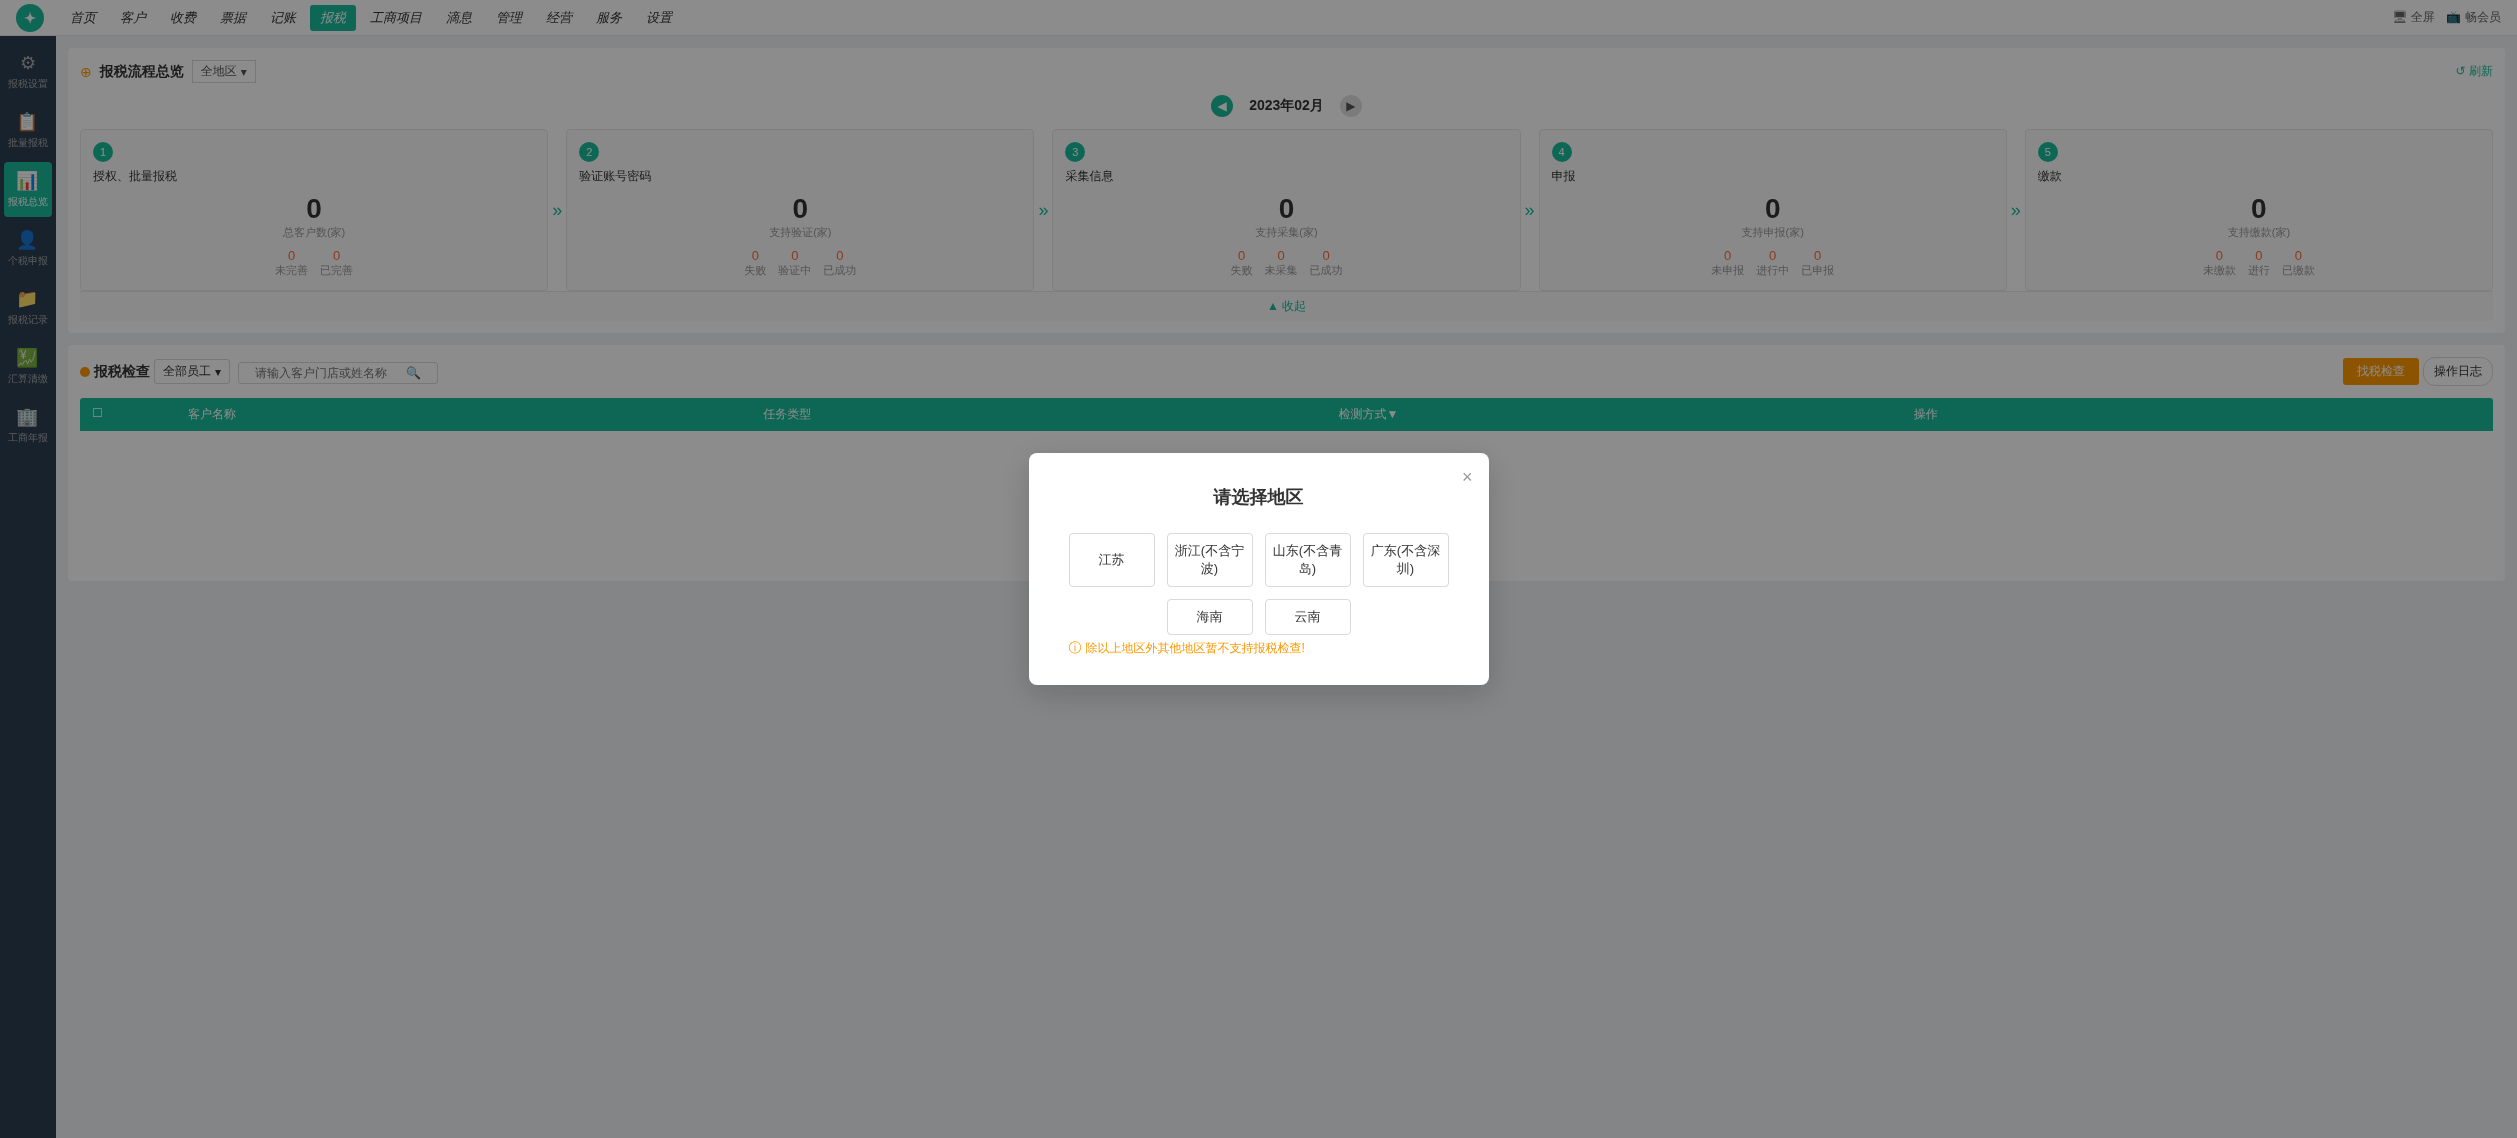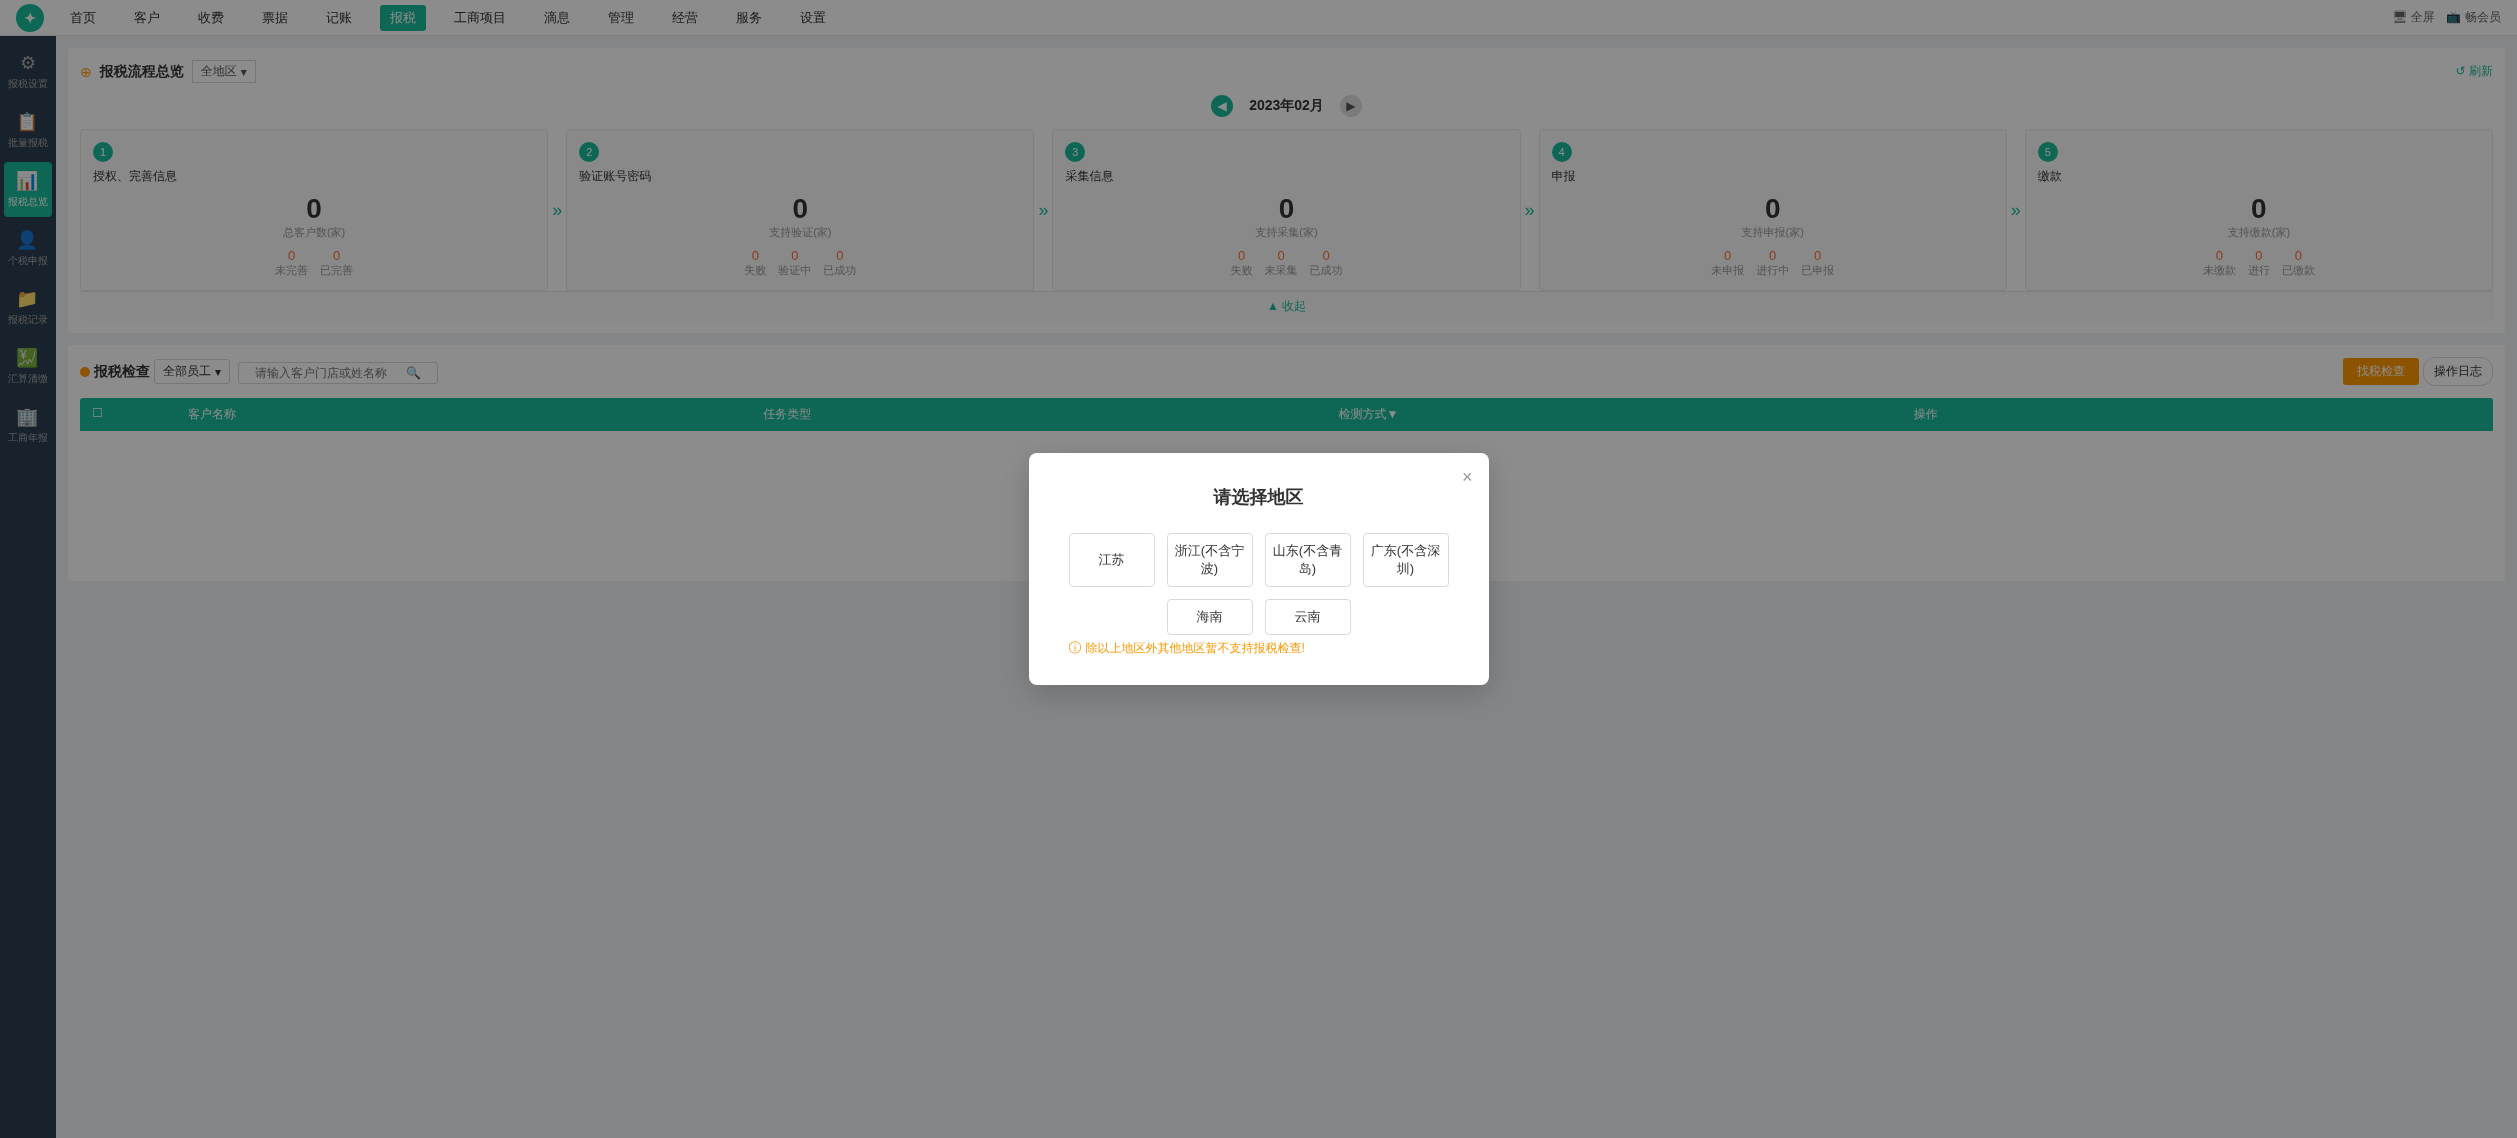"首页" .top-nav-items { font-style: none -> italic; gap: 18px -> 4px }
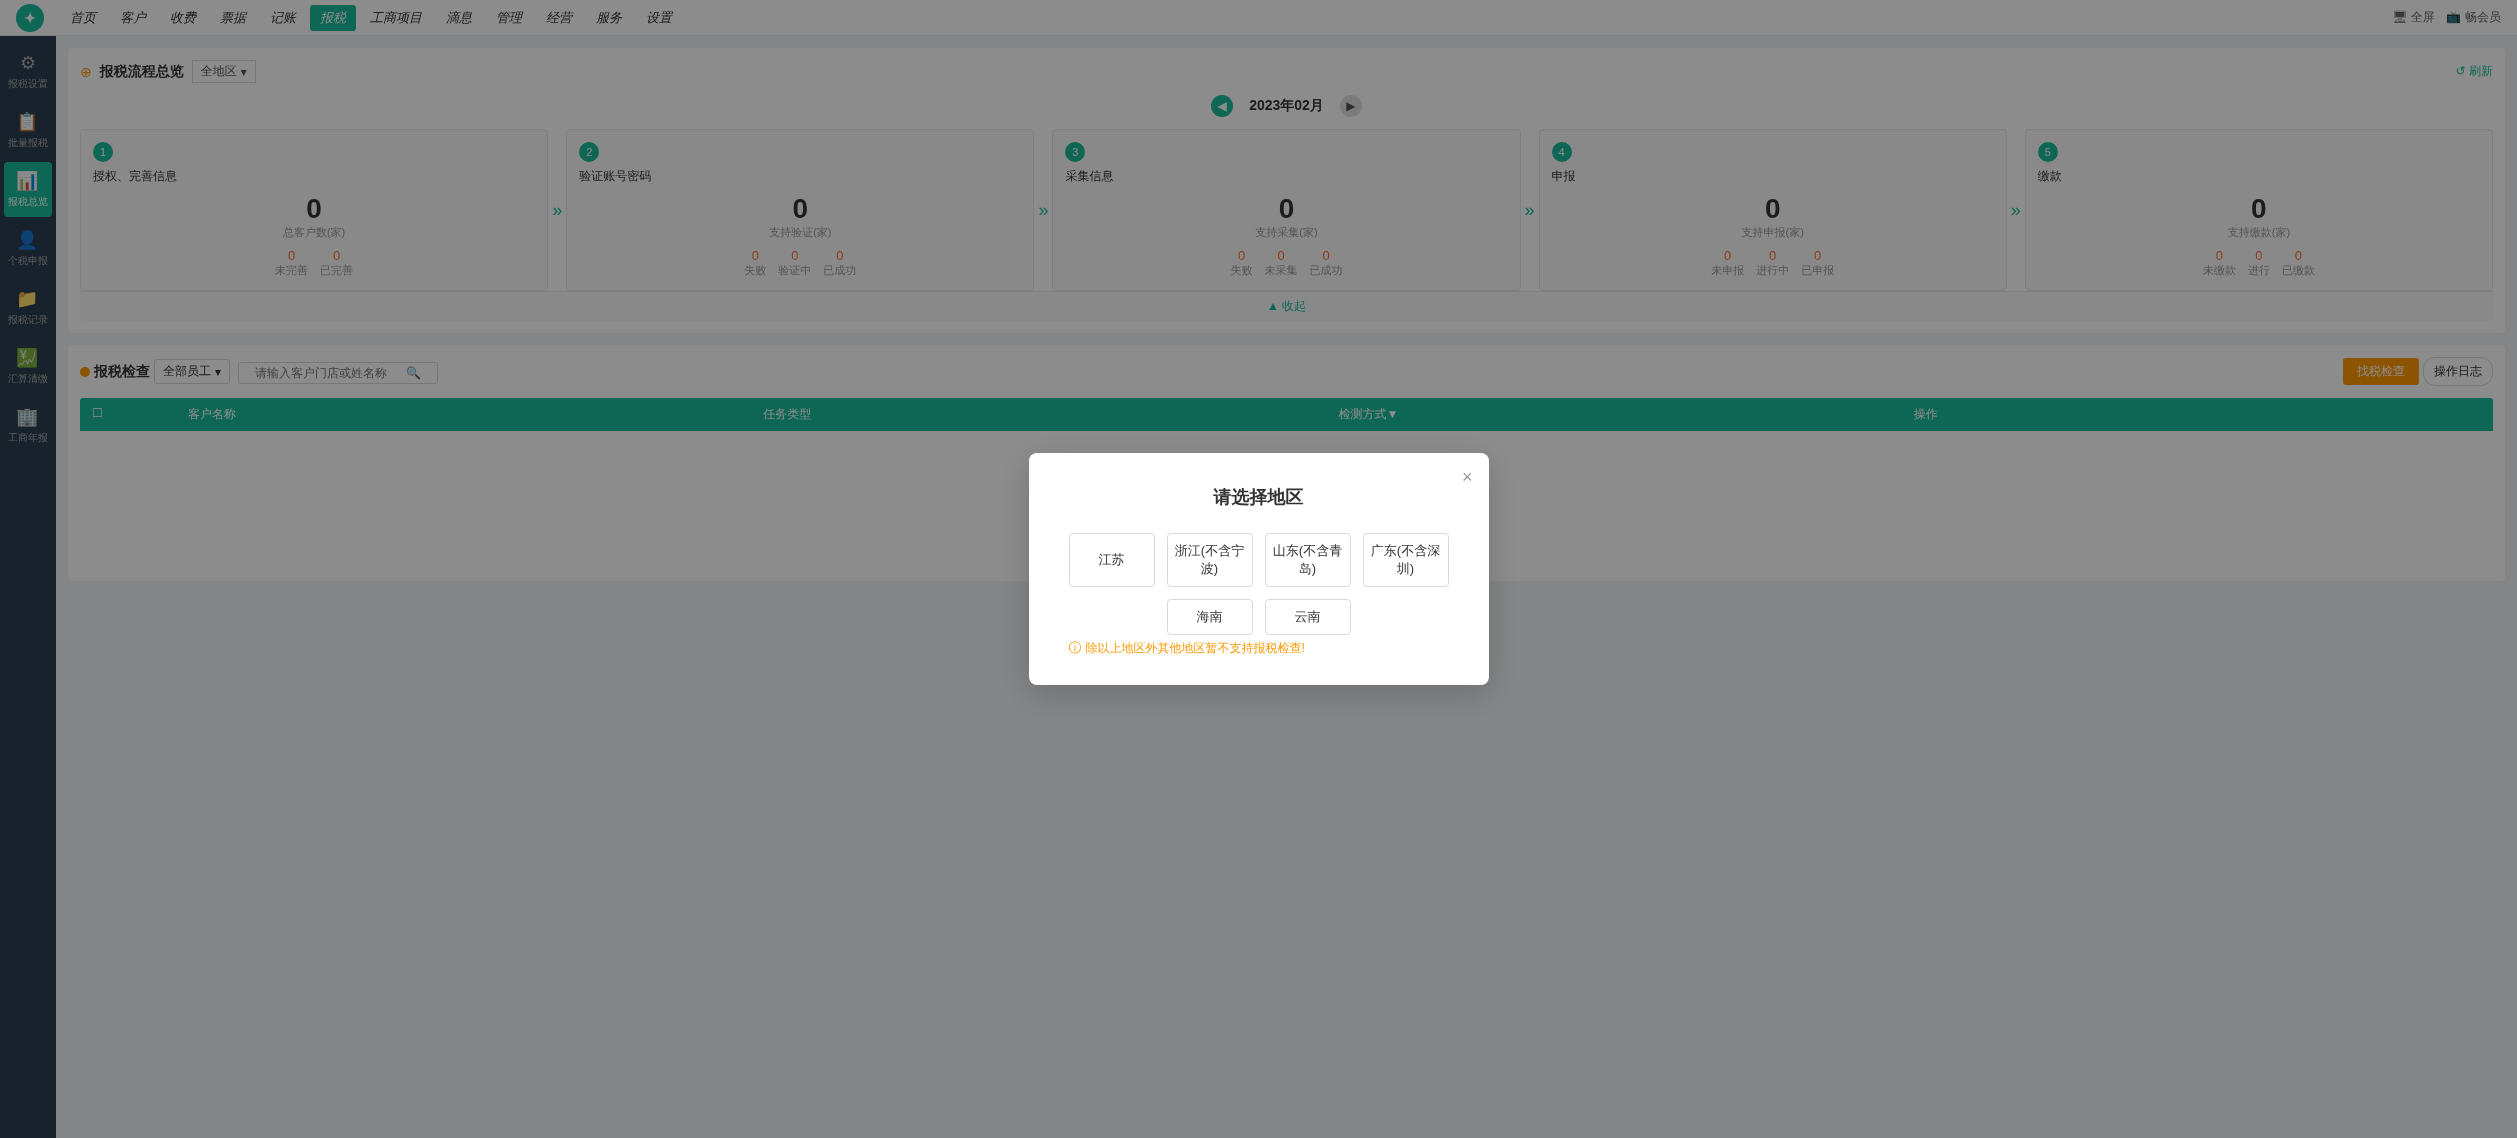"授权、完善信息" div.flow-step-title { text: 完善信息 -> 批量报税 }
